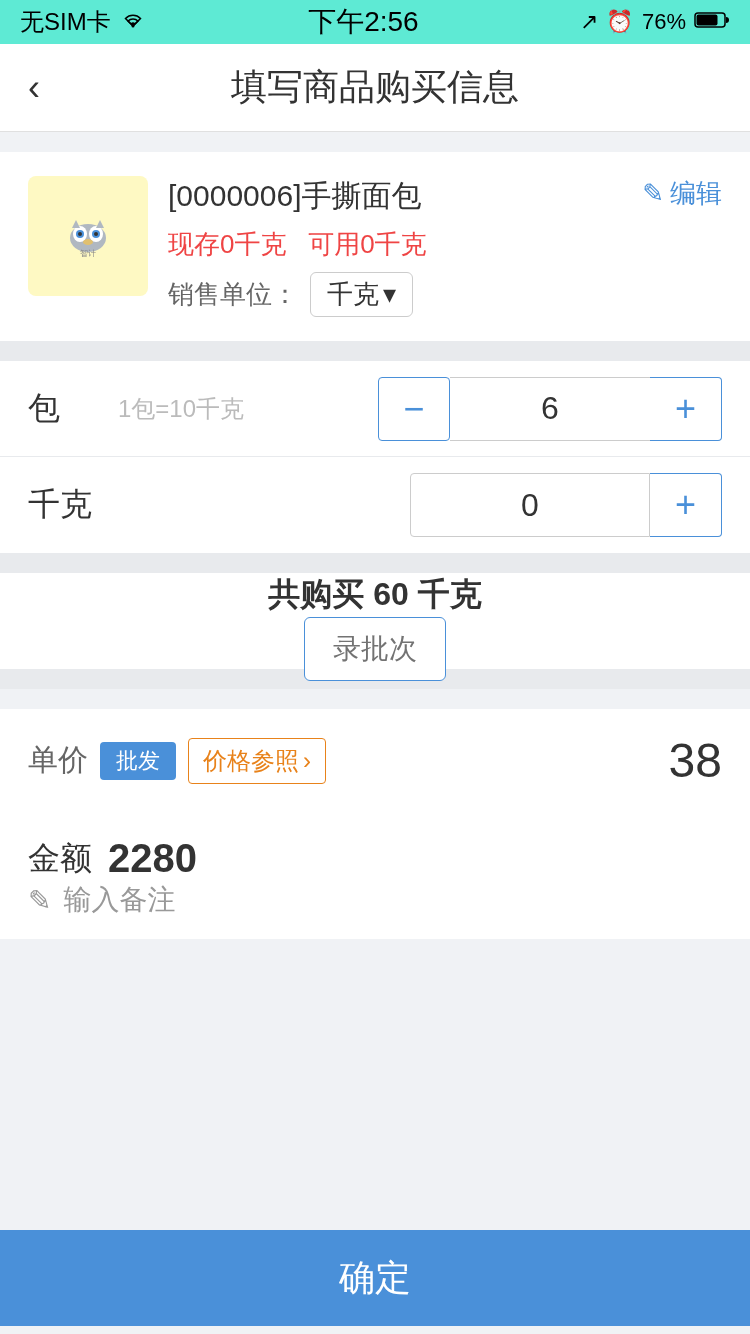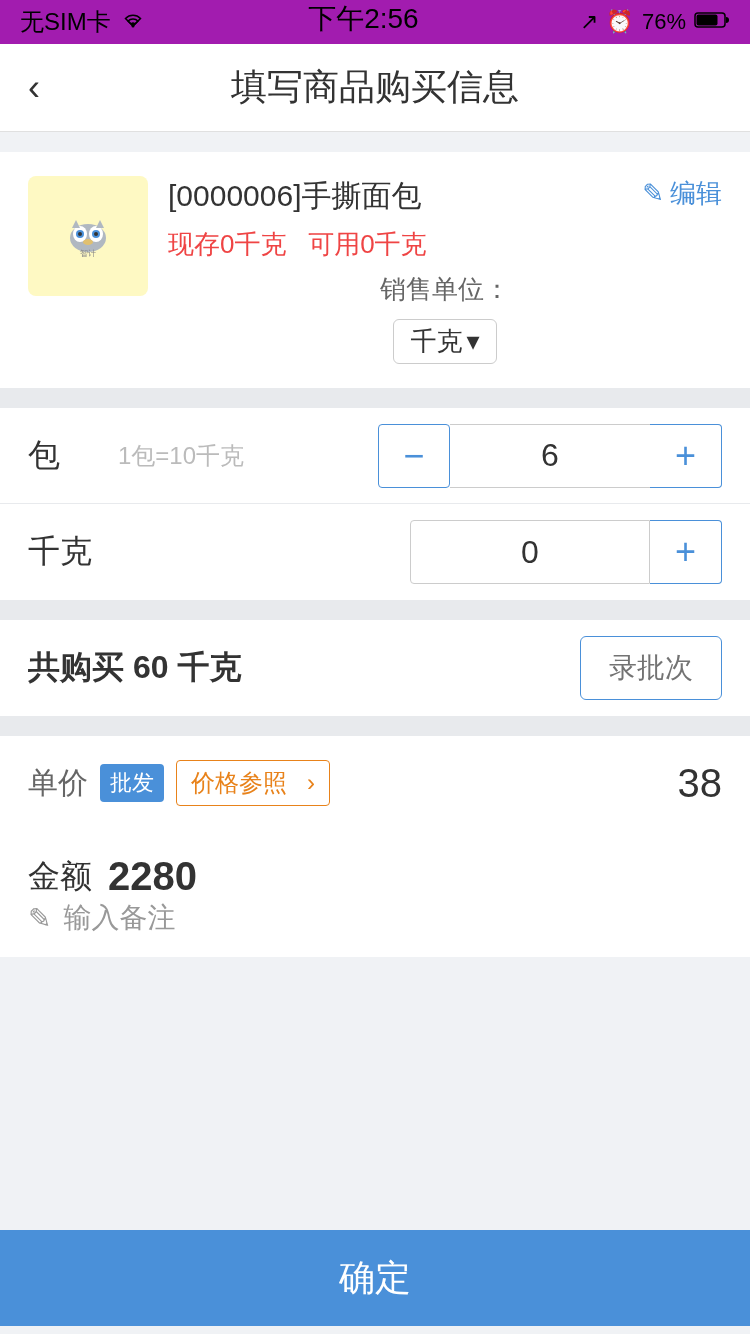"无SIM卡" .status-bar { align-items: none -> center; background: #a21caf -> #5eead4 }
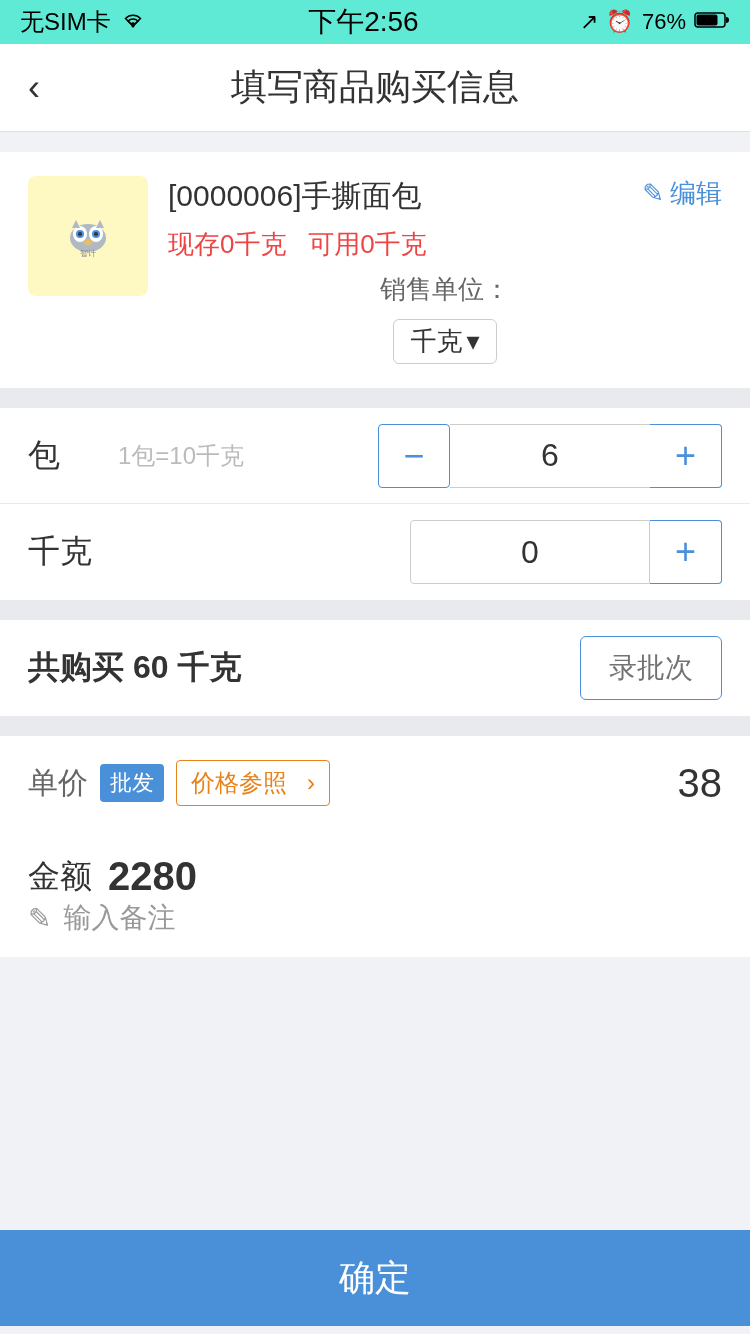"销售单位：" .product-unit-row { flex-direction: column -> none }
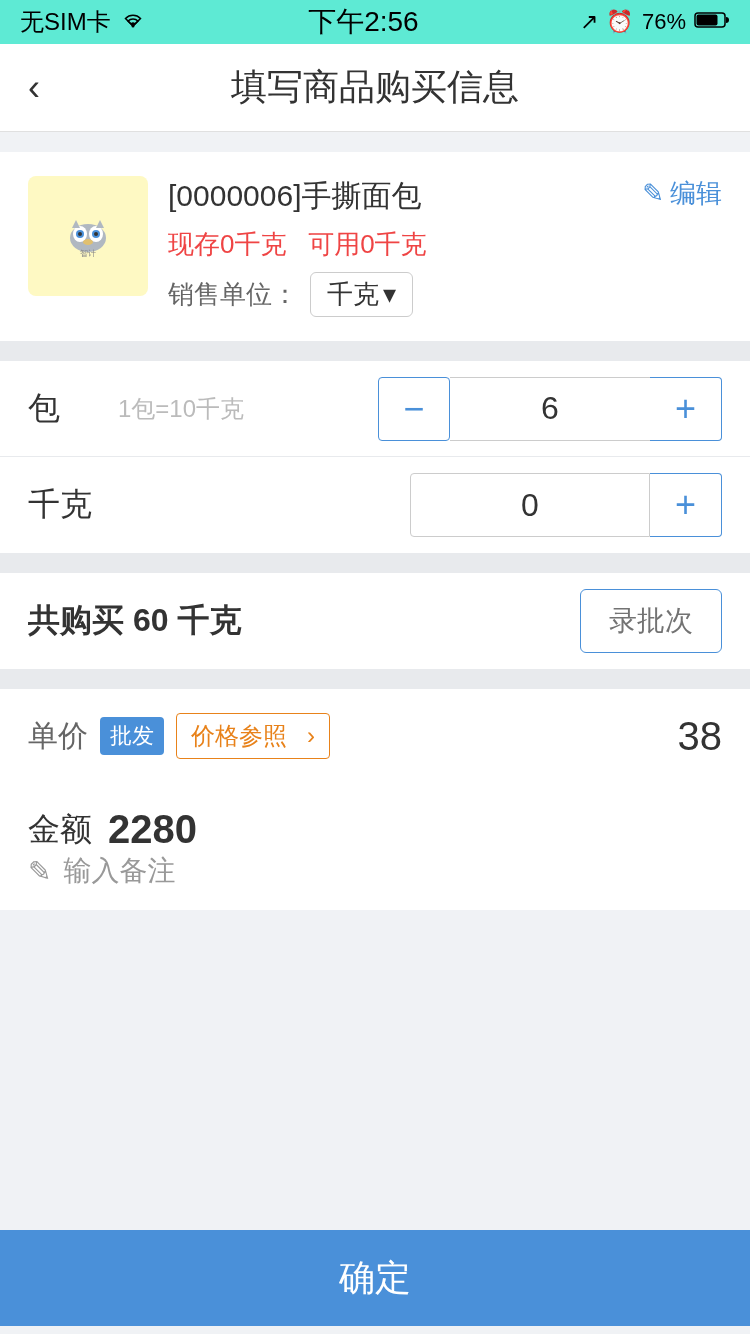"共购买 60 千克" .total-row { flex-direction: none -> column }
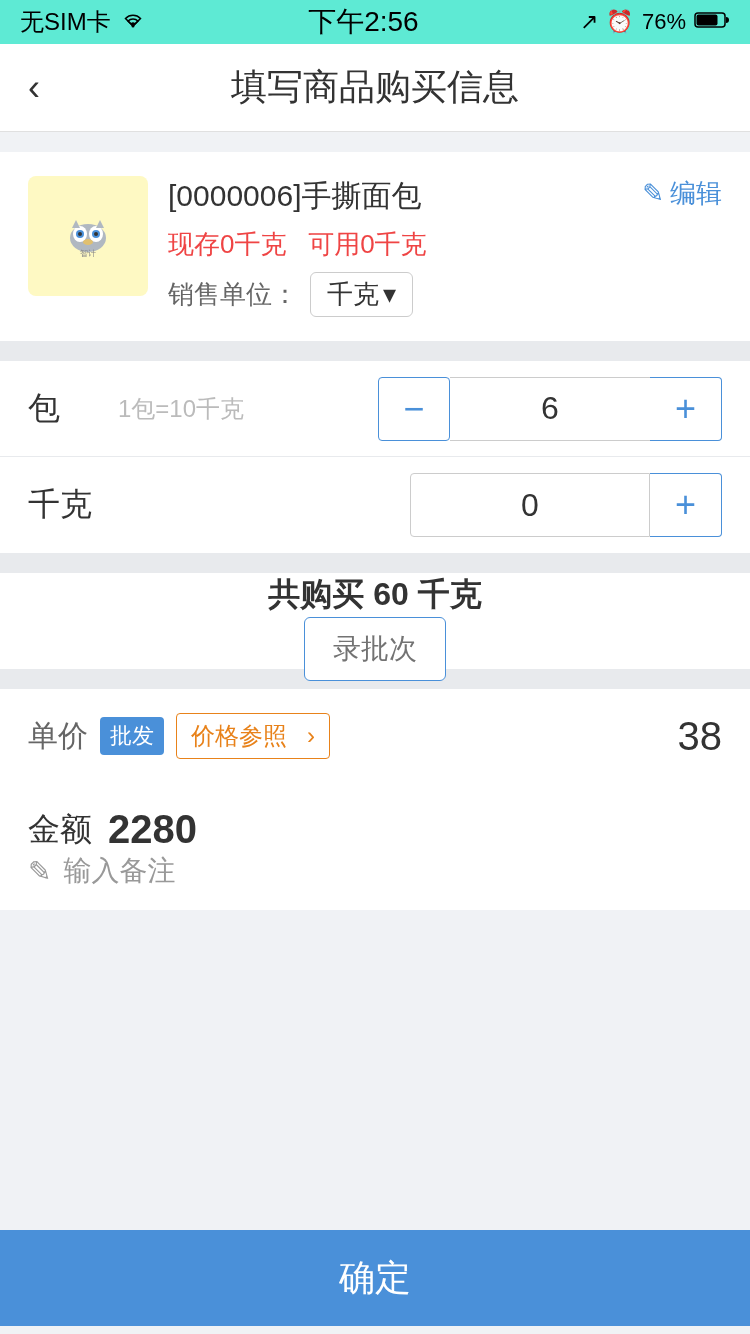"单价" .price-section { margin-top: none -> 20px }
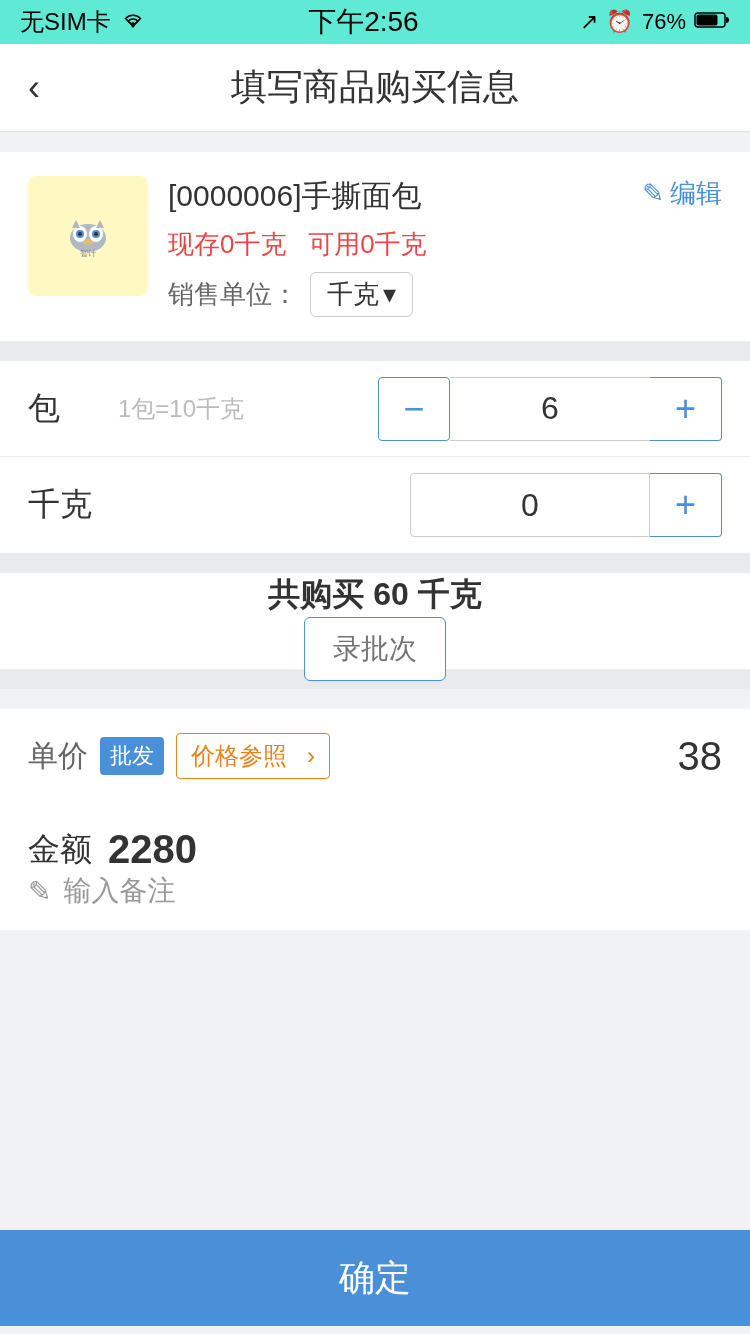"批发" .price-tag-batch { padding: 4px 10px -> 4px 16px }
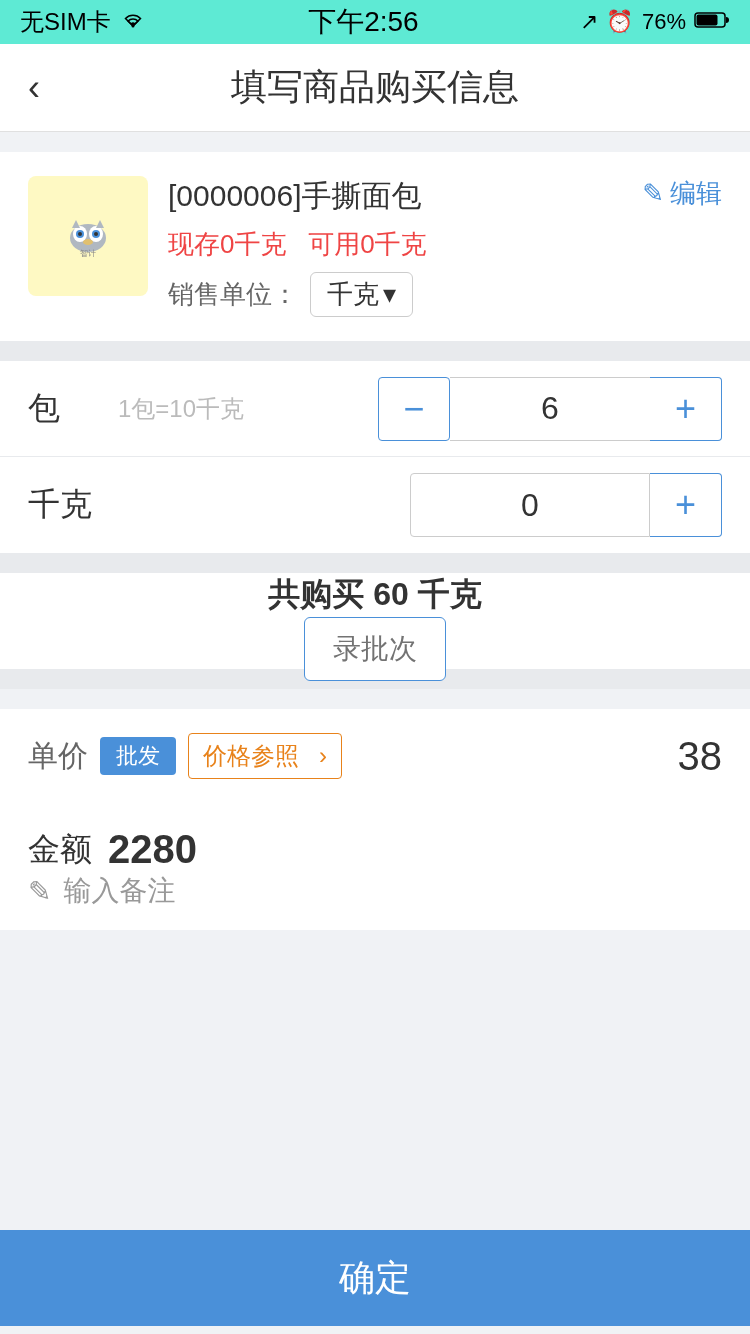"价格参照" .price-ref-btn { gap: 20px -> 4px }
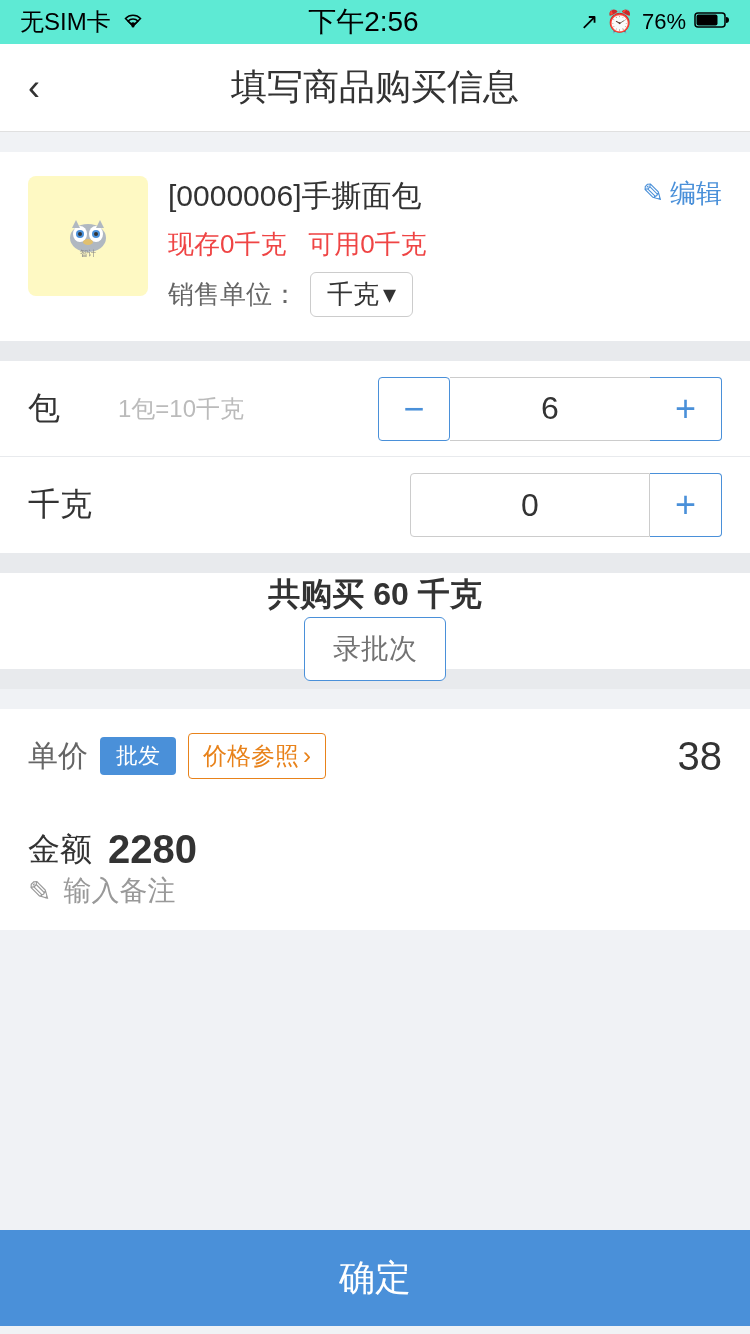"38" .price-value { font-size: 40px -> 48px }
